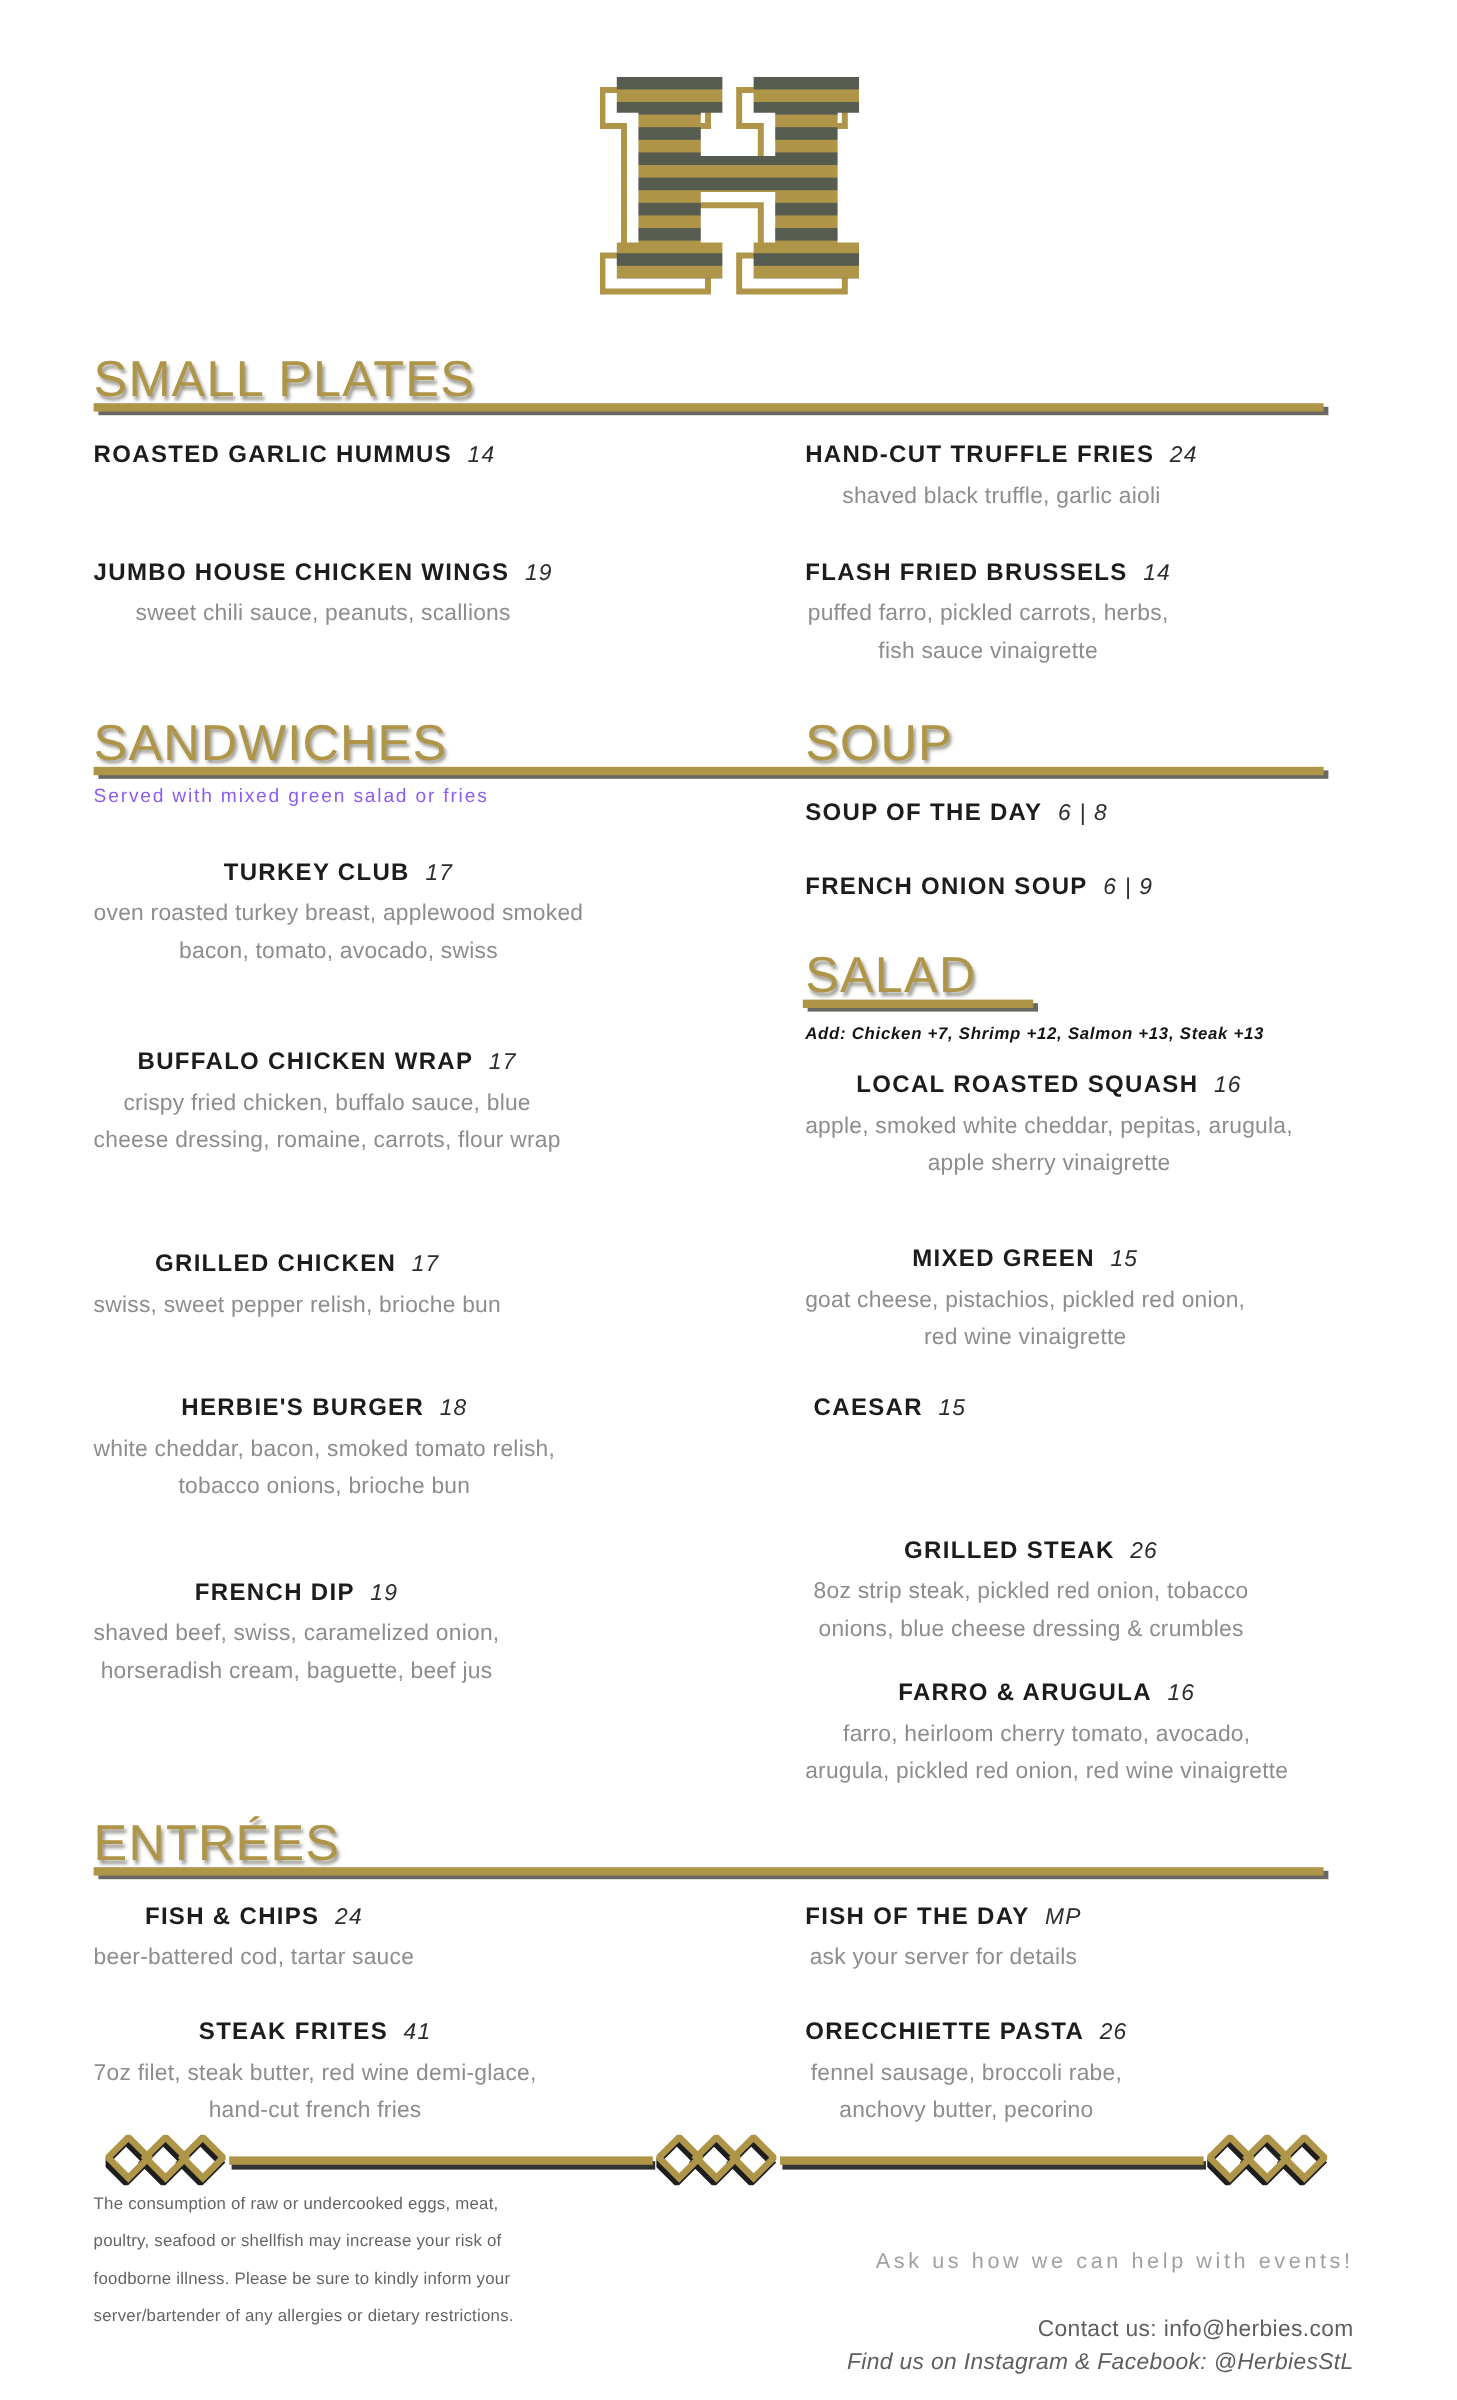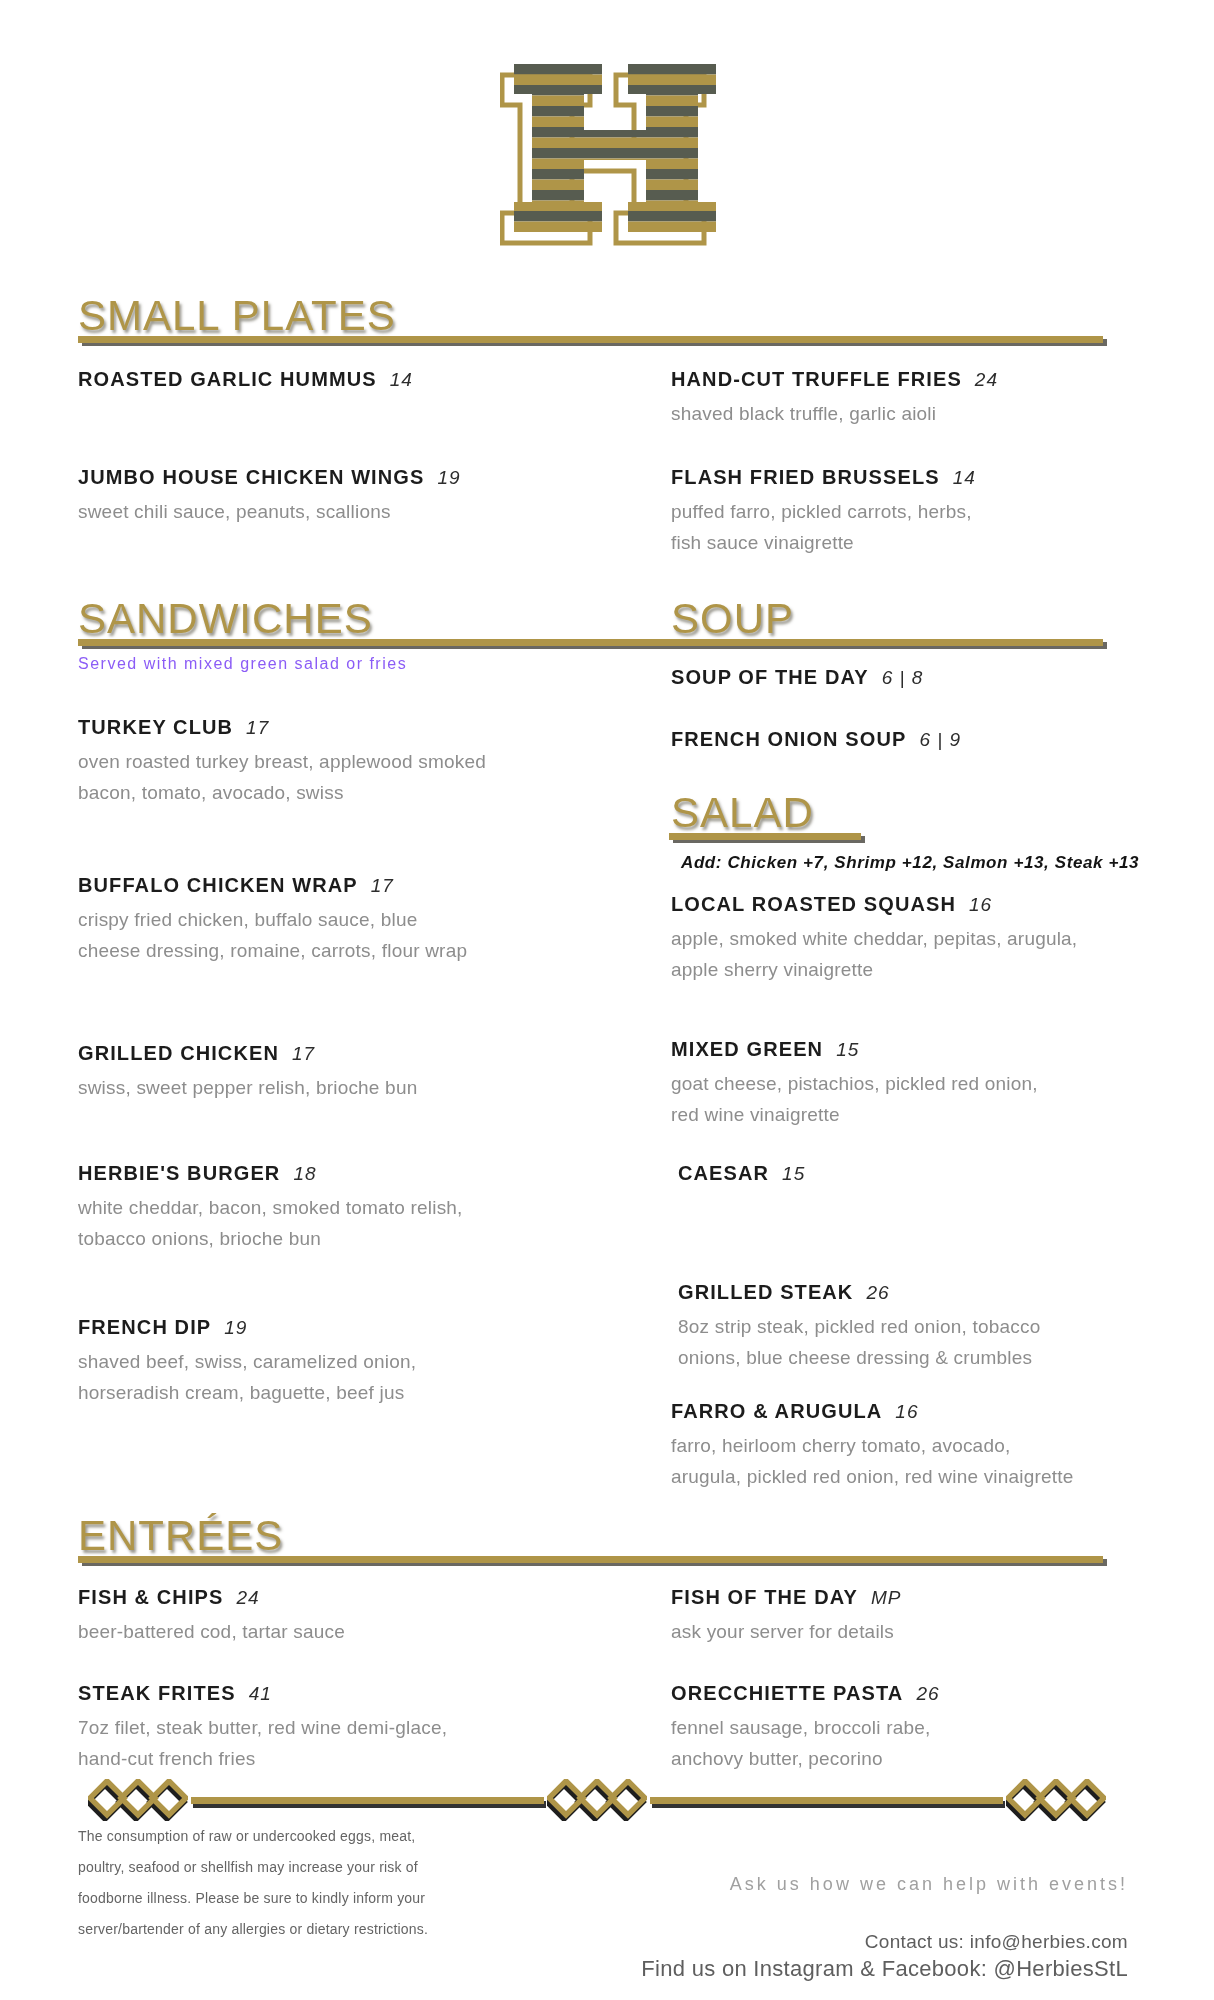"ROASTED GARLIC HUMMUS 14" .item { text-align: none -> center }
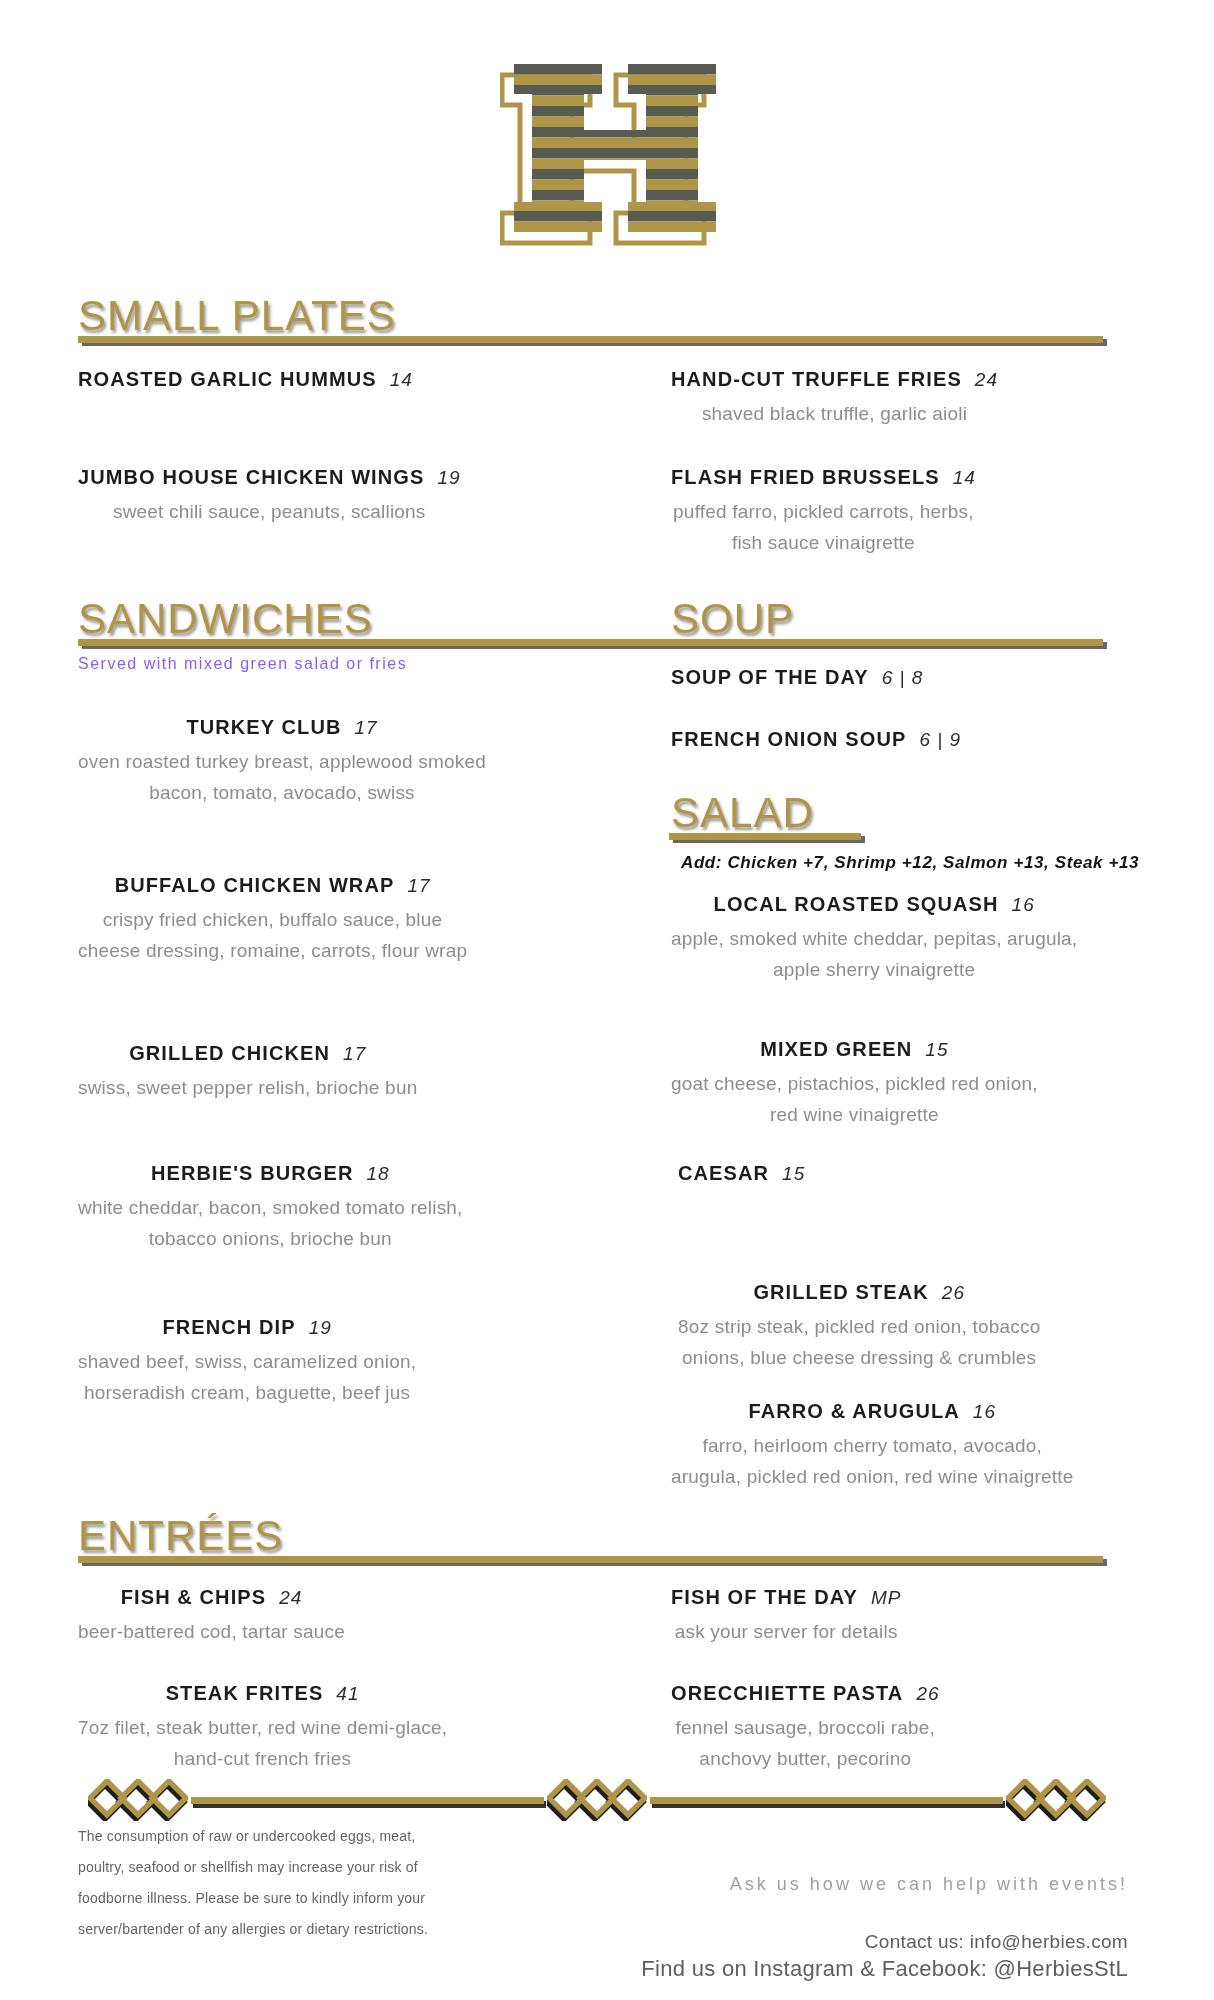"Add: Chicken +7, Shrimp +12," .add-note { font-size: 17px -> 14px; margin-left: 10px -> none }
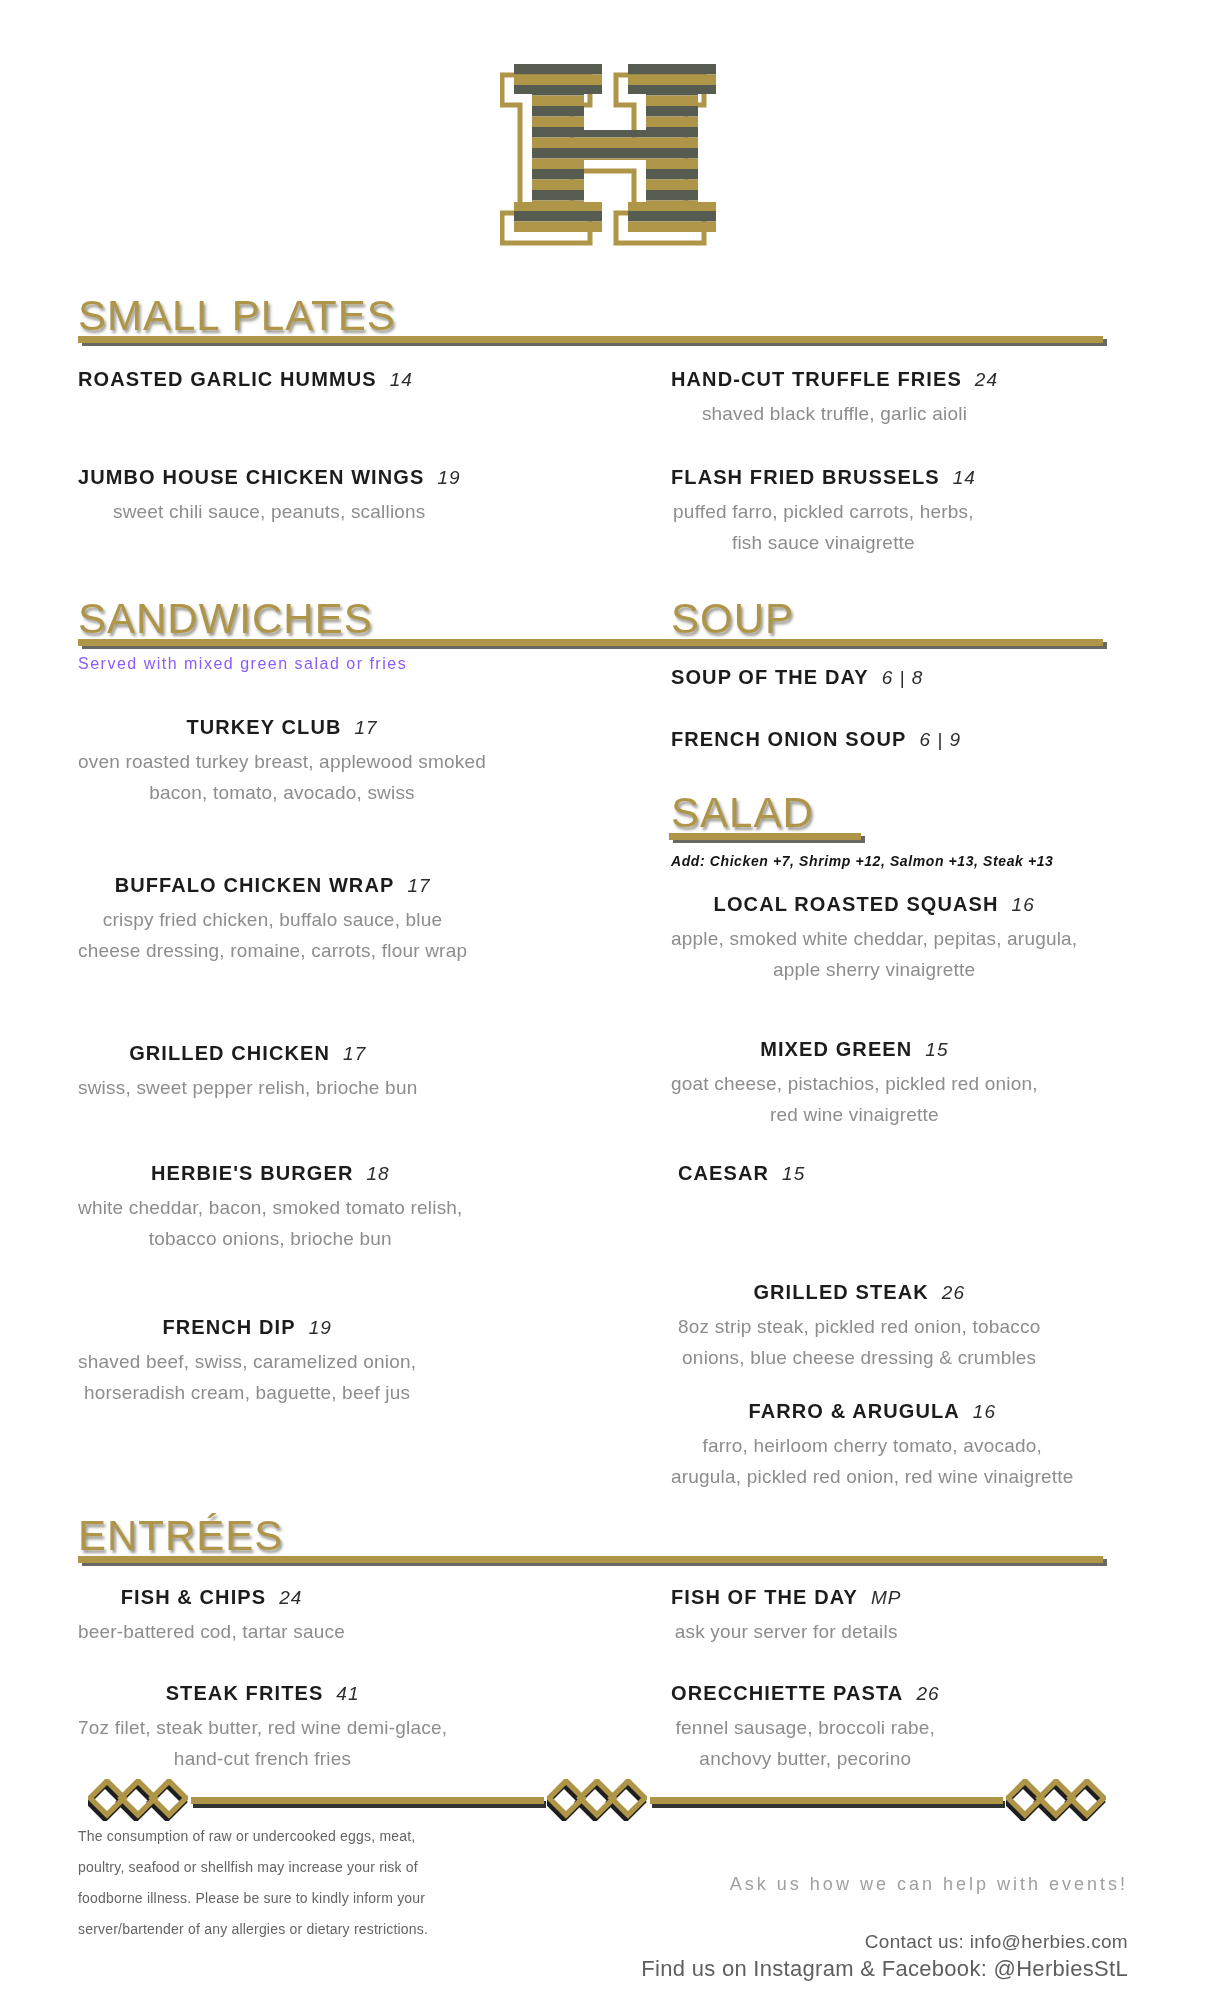"Find us on Instagram &" .social-line { font-size: 22px -> 19px; font-style: none -> italic }
